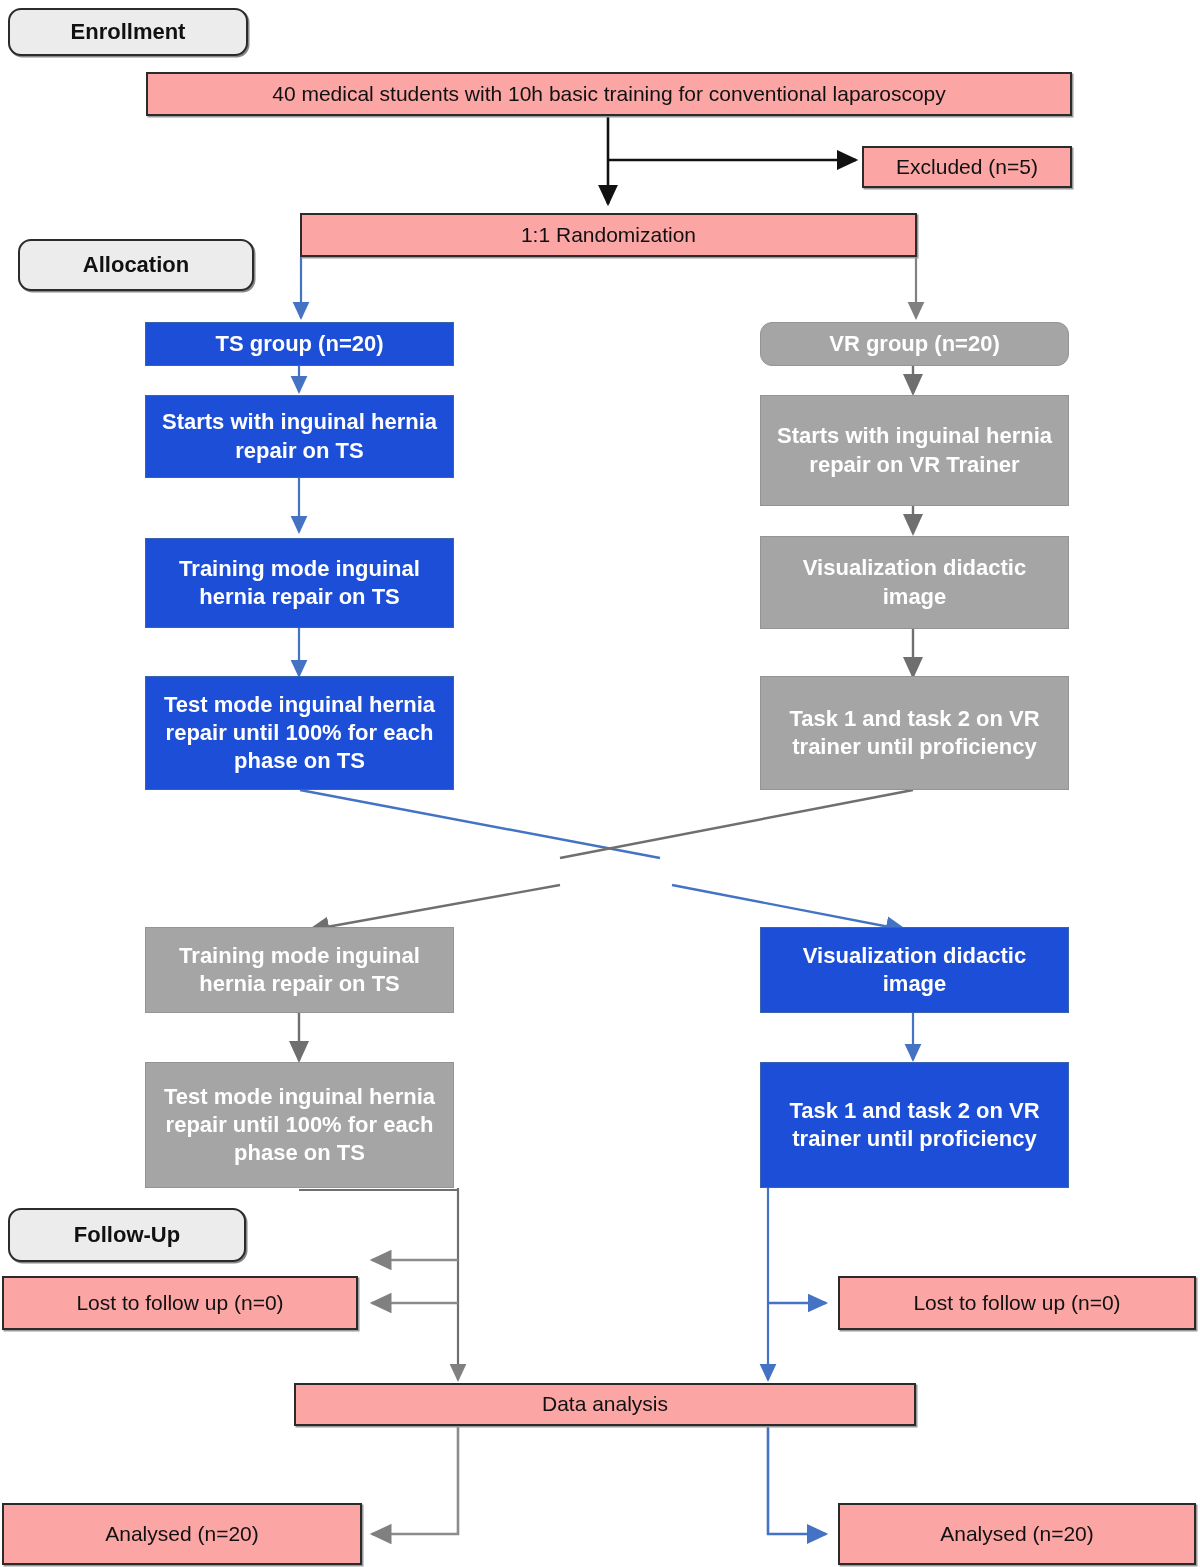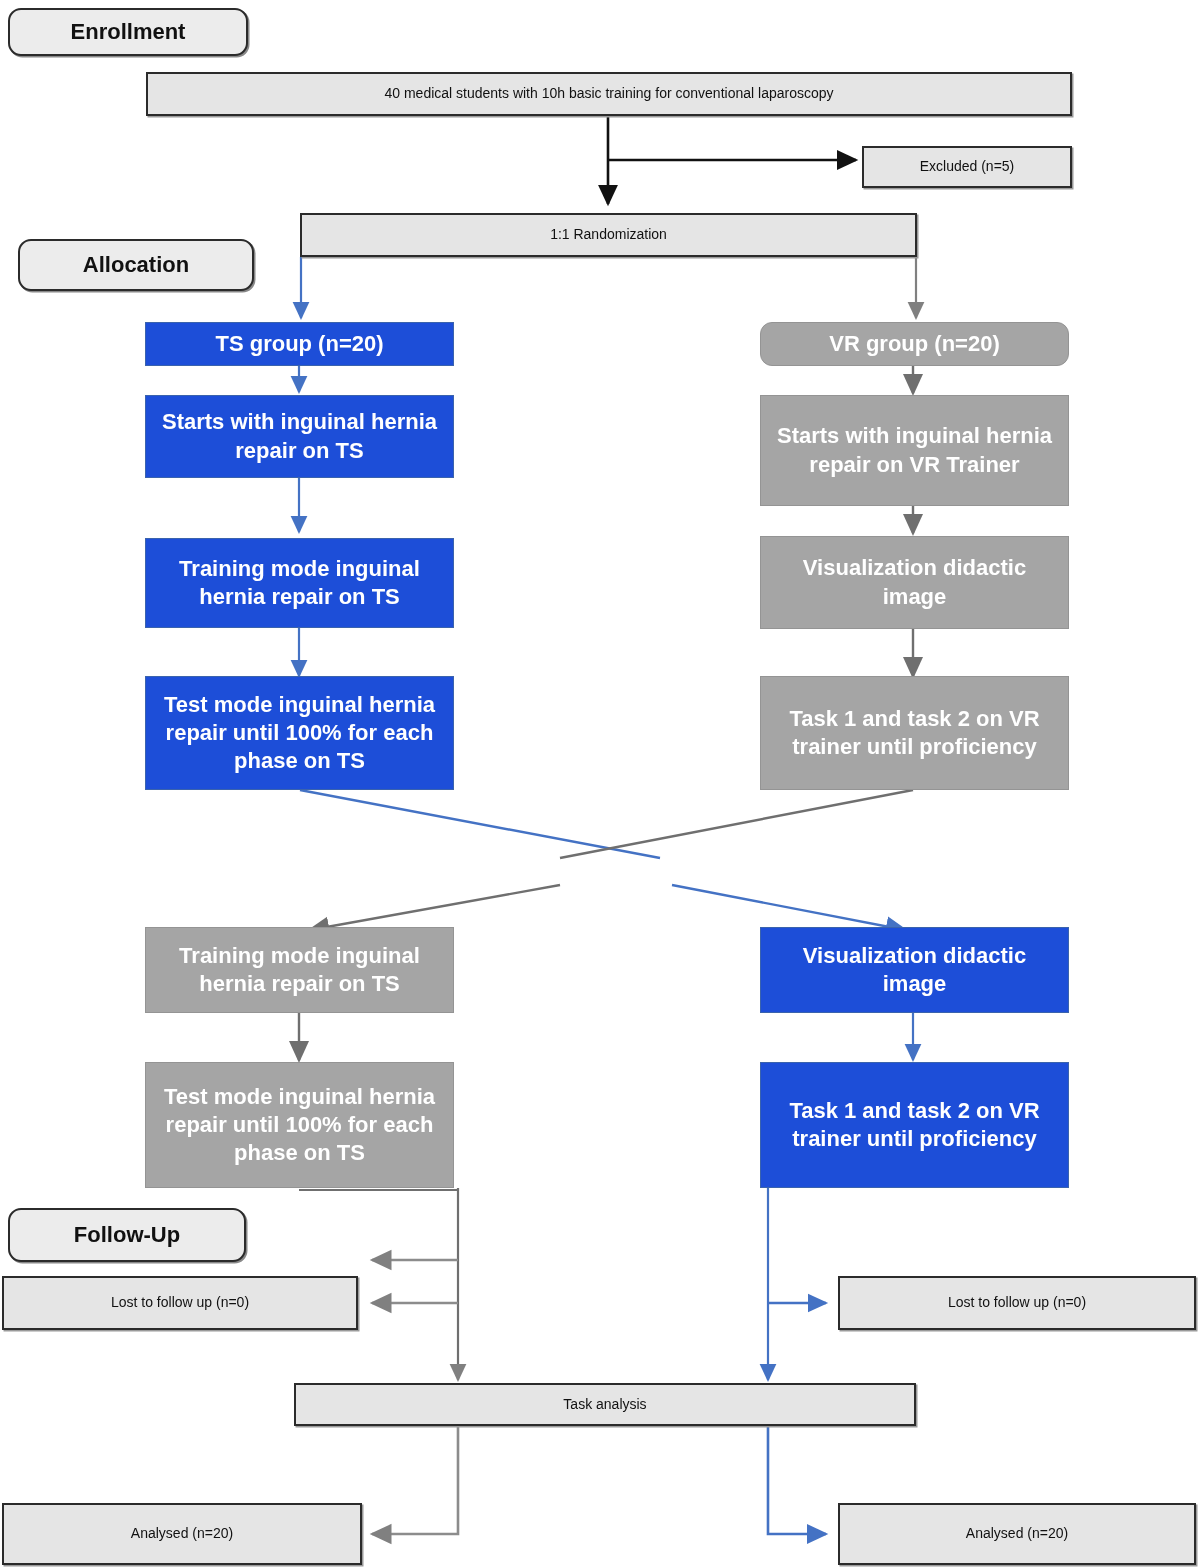"40 medical students with 10h" .plain { background: #e5e5e5 -> #fca5a5; font-size: 14px -> 21px }
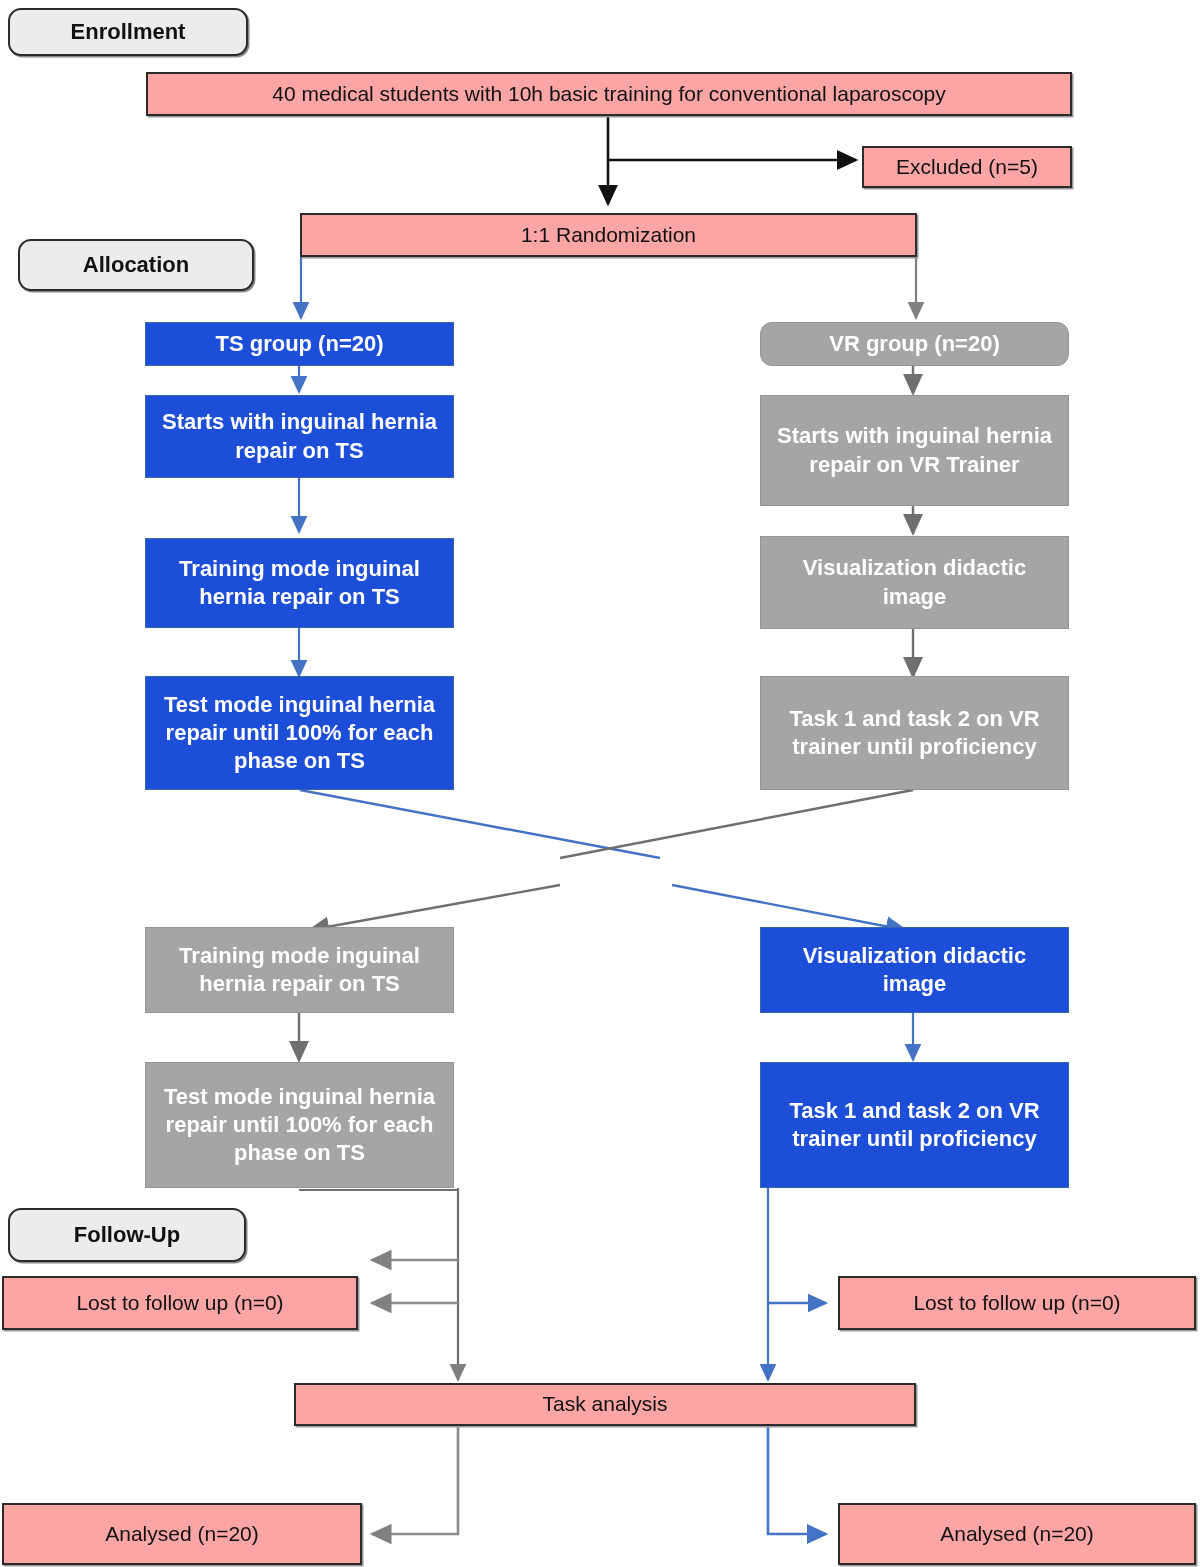"Task analysis" span.label-txt { text: Task -> Data }
